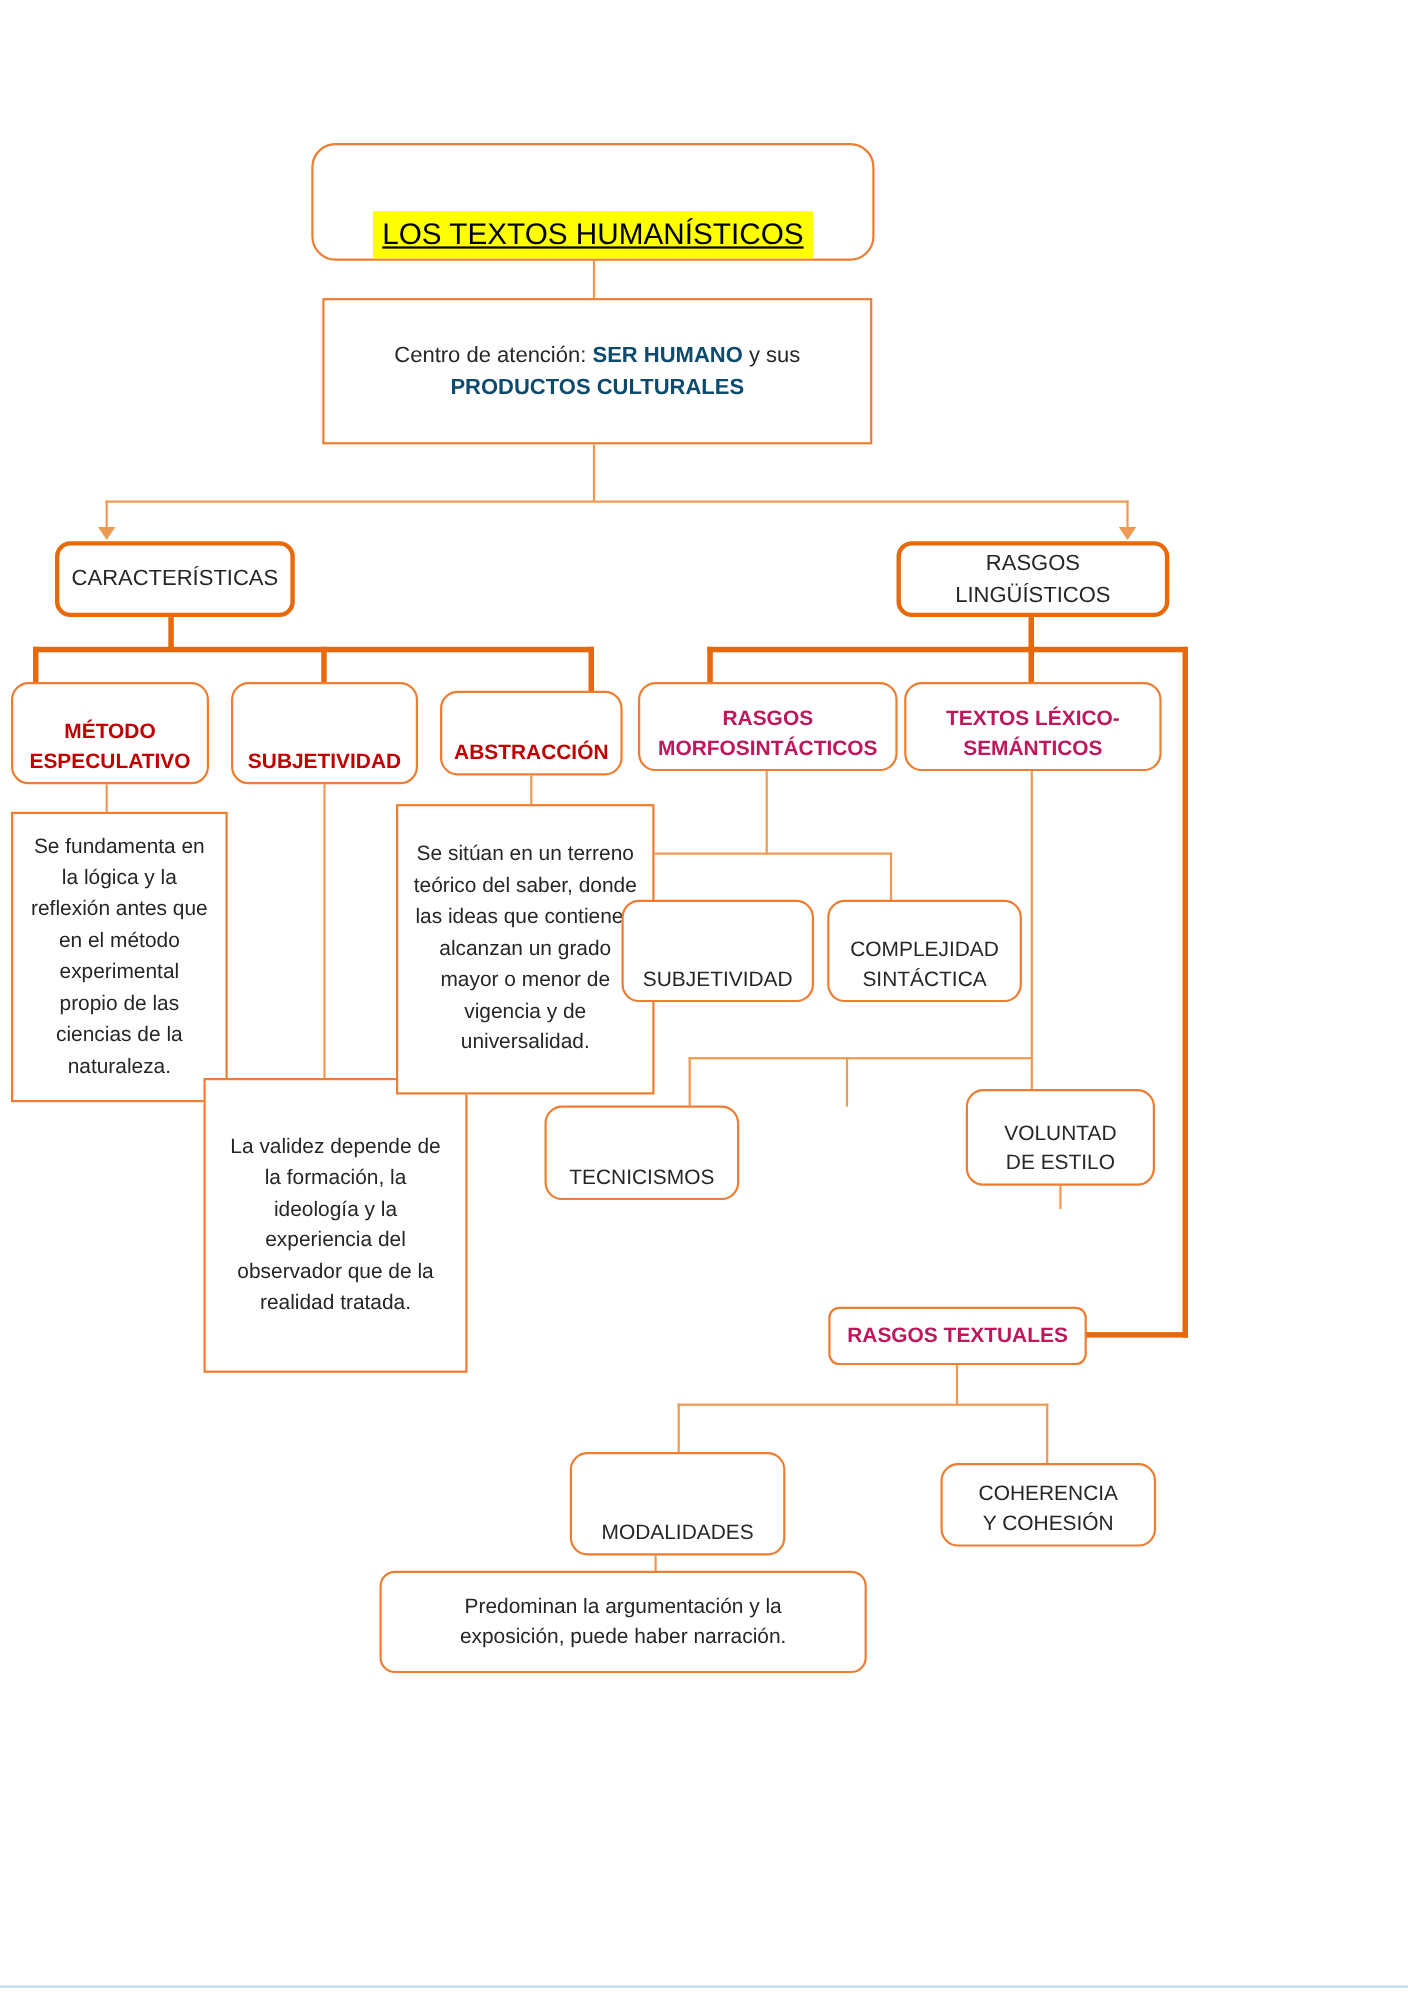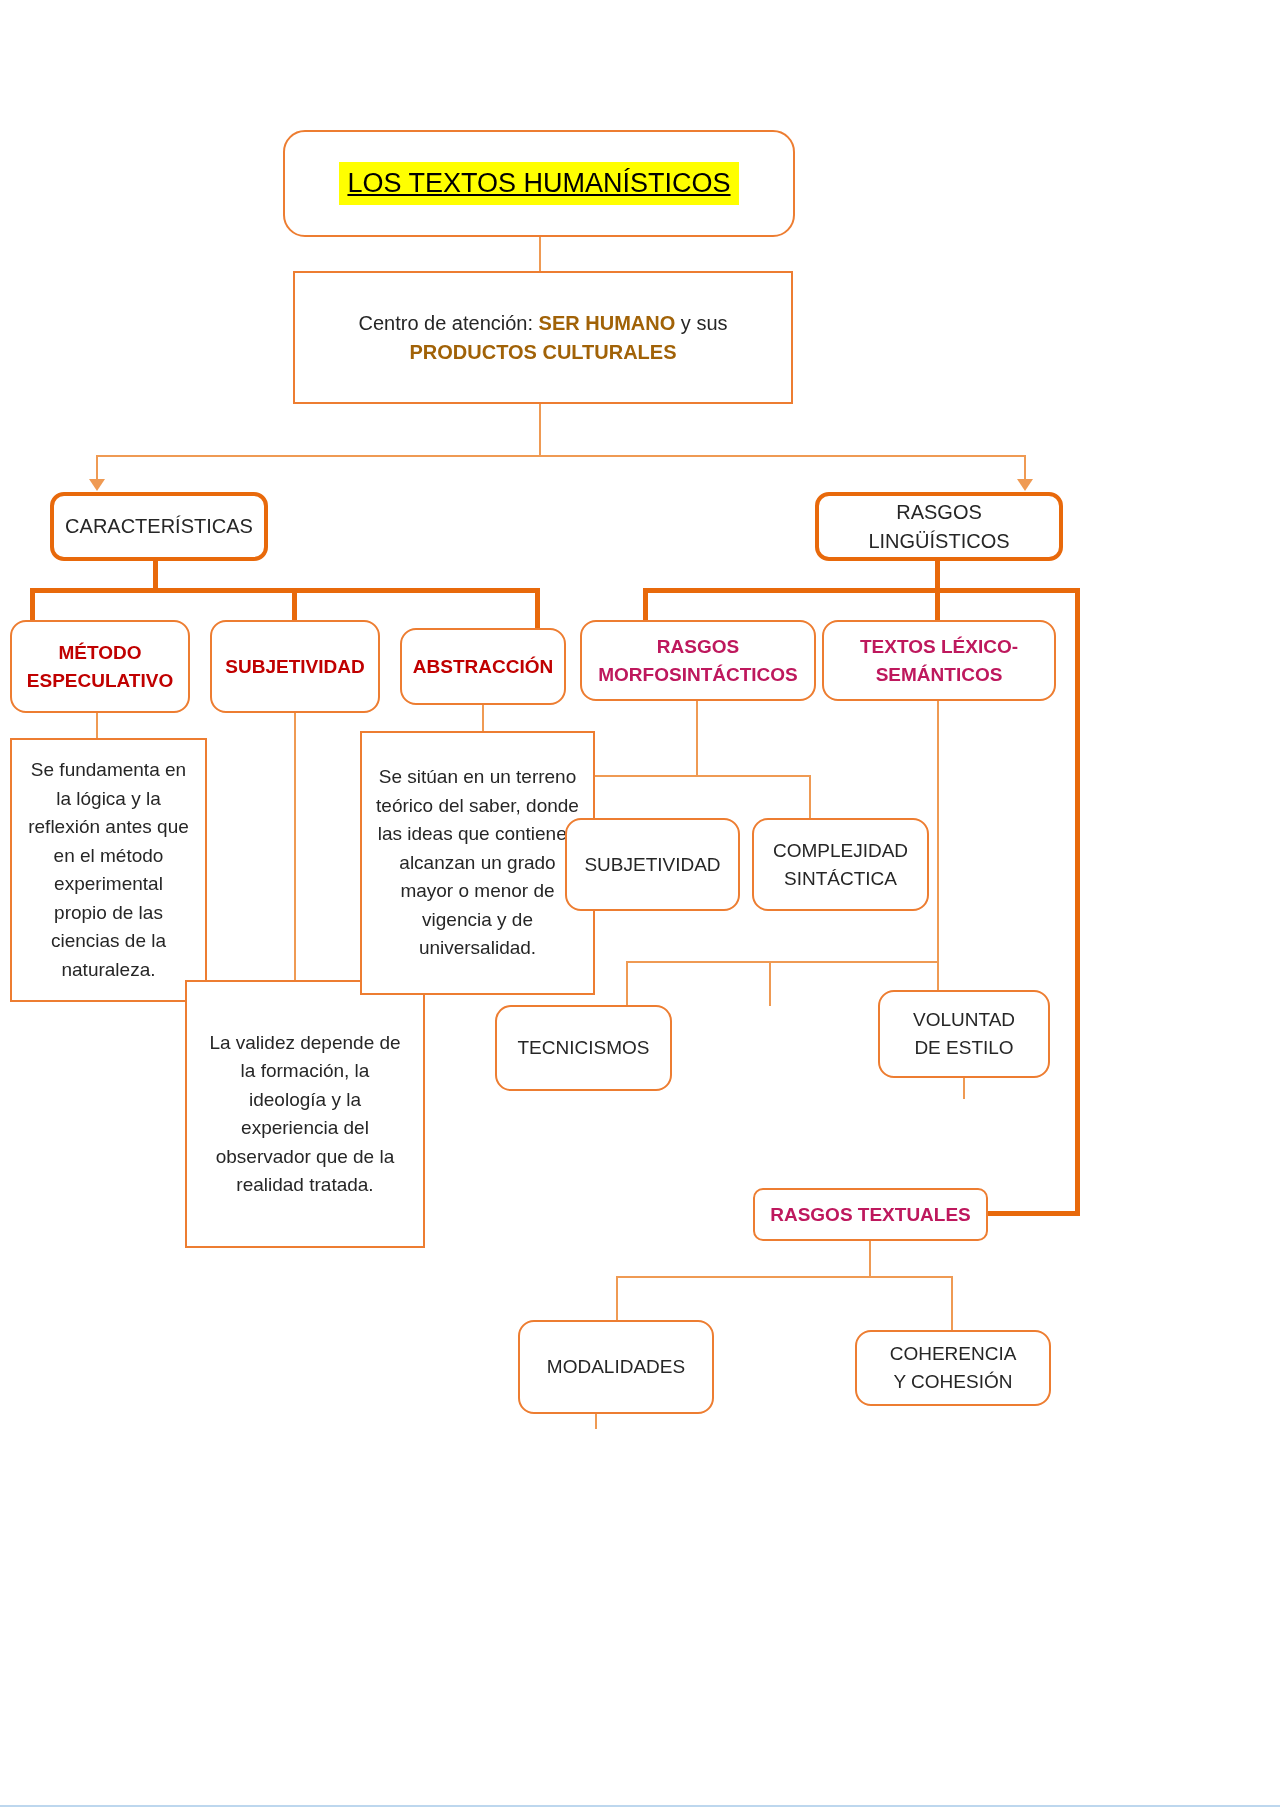"LOS TEXTOS HUMANÍSTICOS" .rounded { align-items: none -> flex-end }
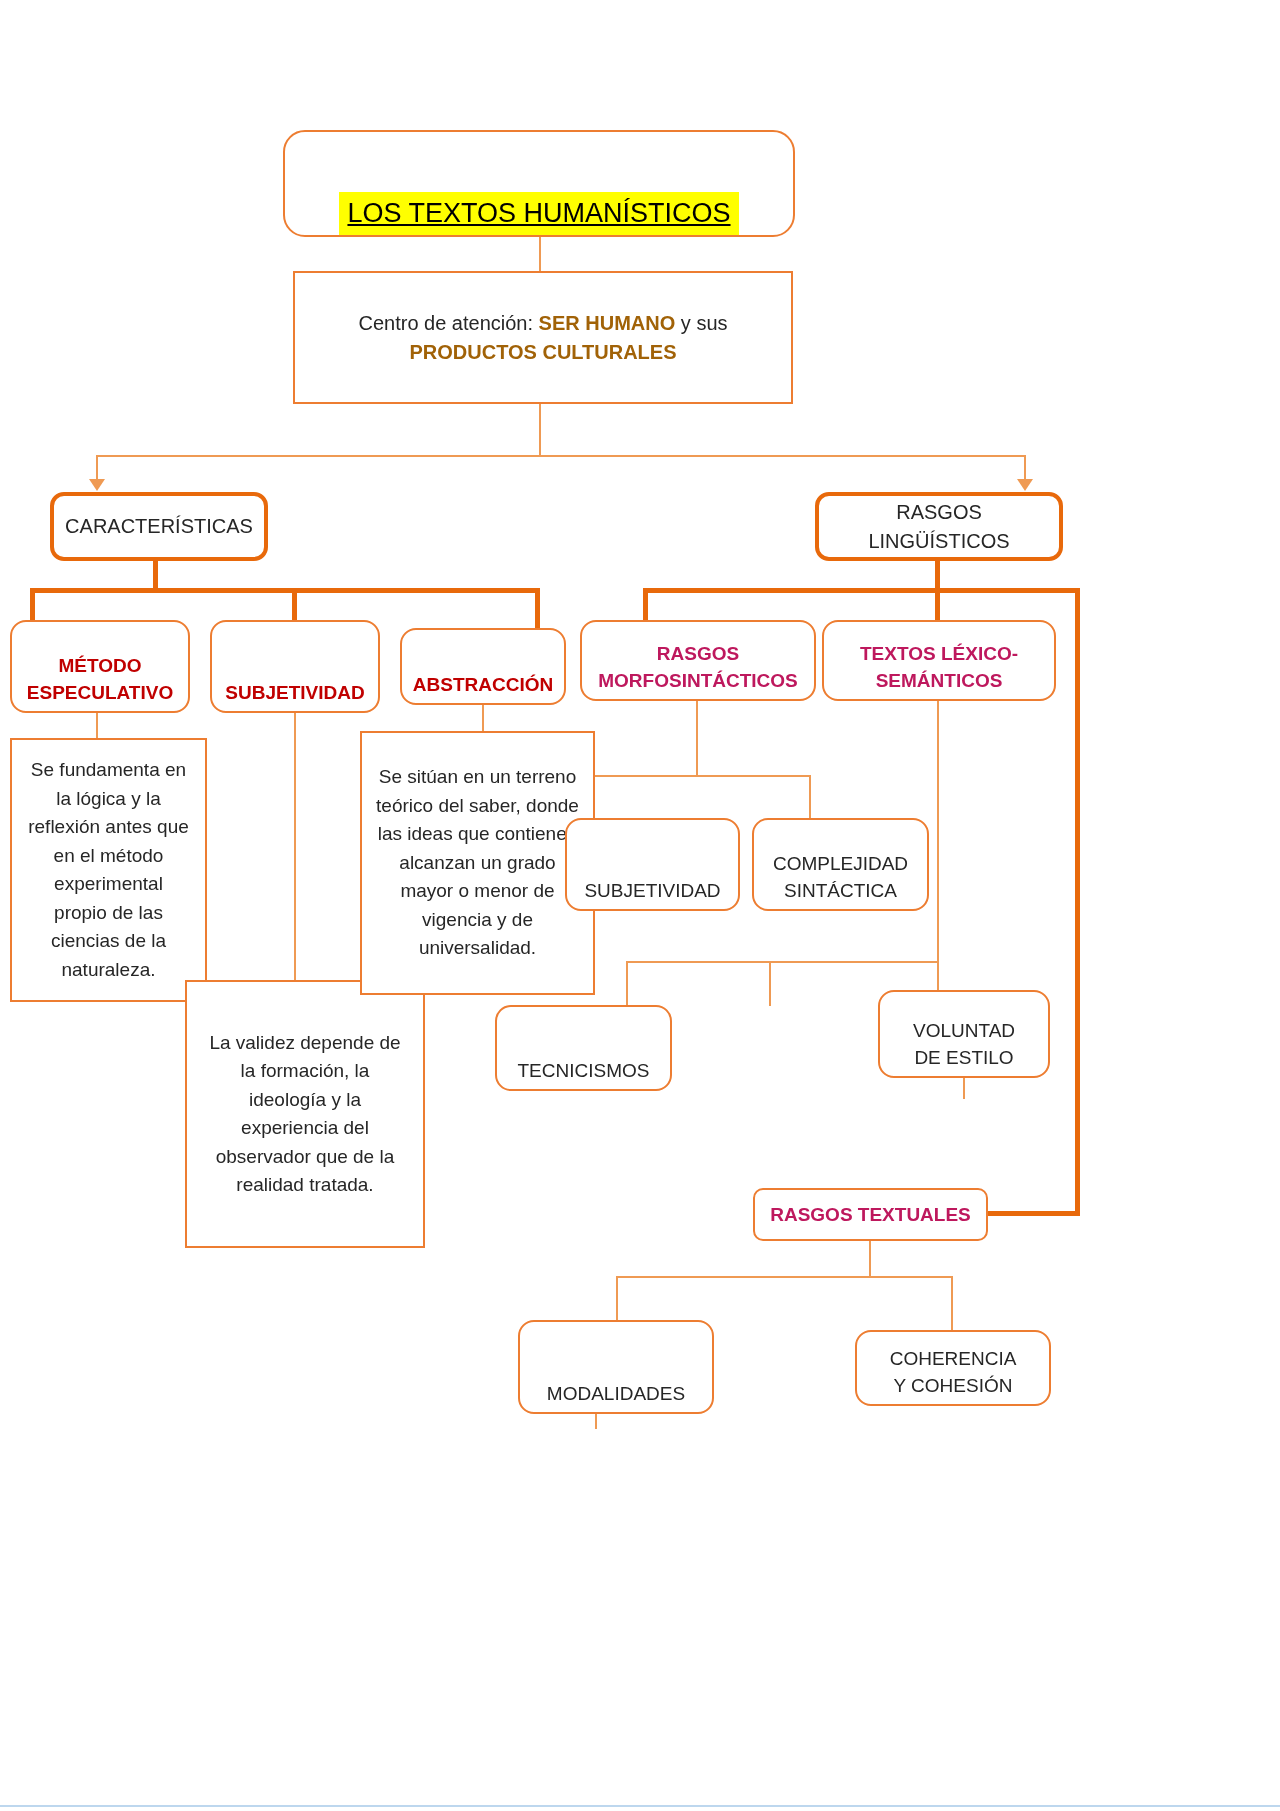"SER HUMANO" .em { color: #a16207 -> #0c4a6e }
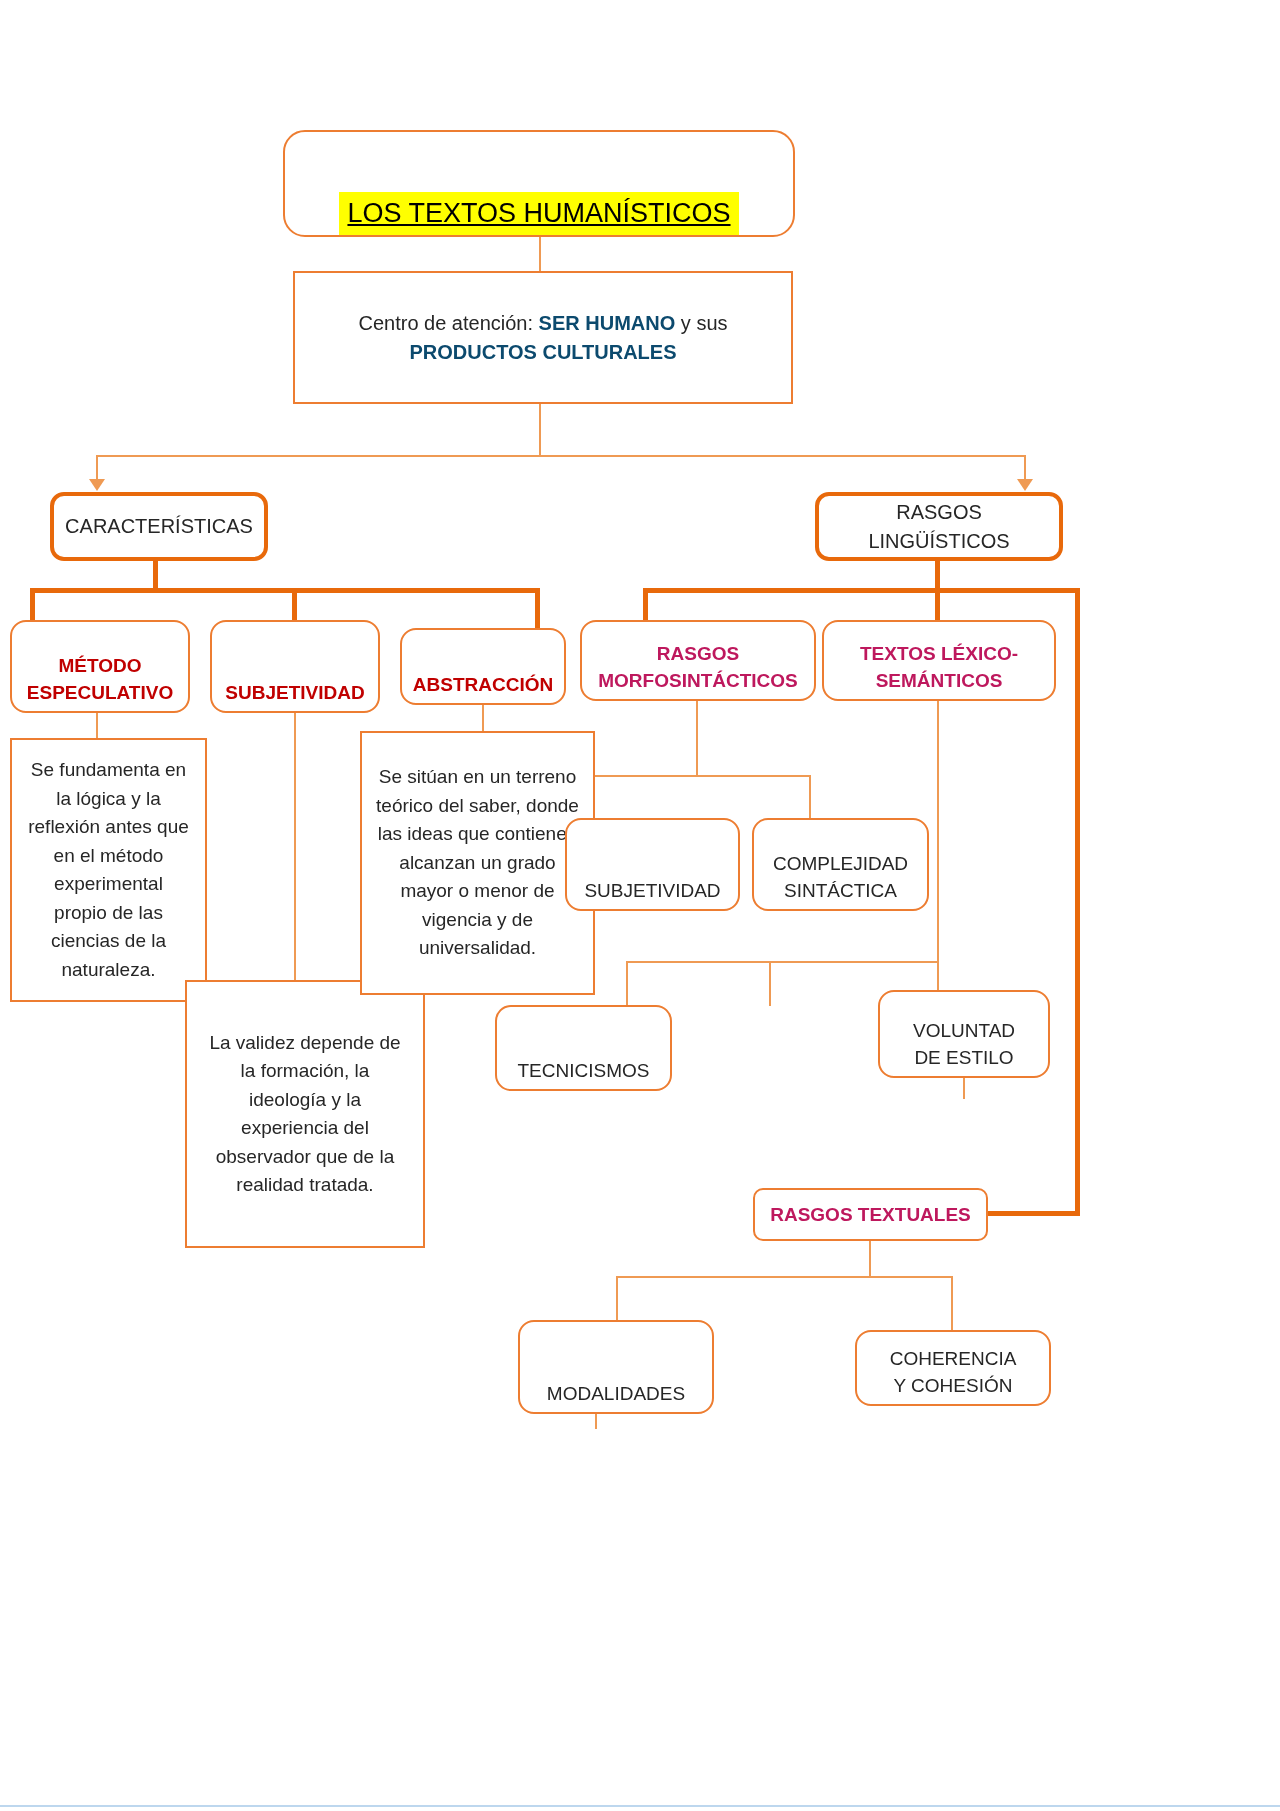"Predominan la argumentación y la" div.box { html: none -> <div> <div>Predominan la argumentación y la exposición, puede haber narración.</div> </div> }
